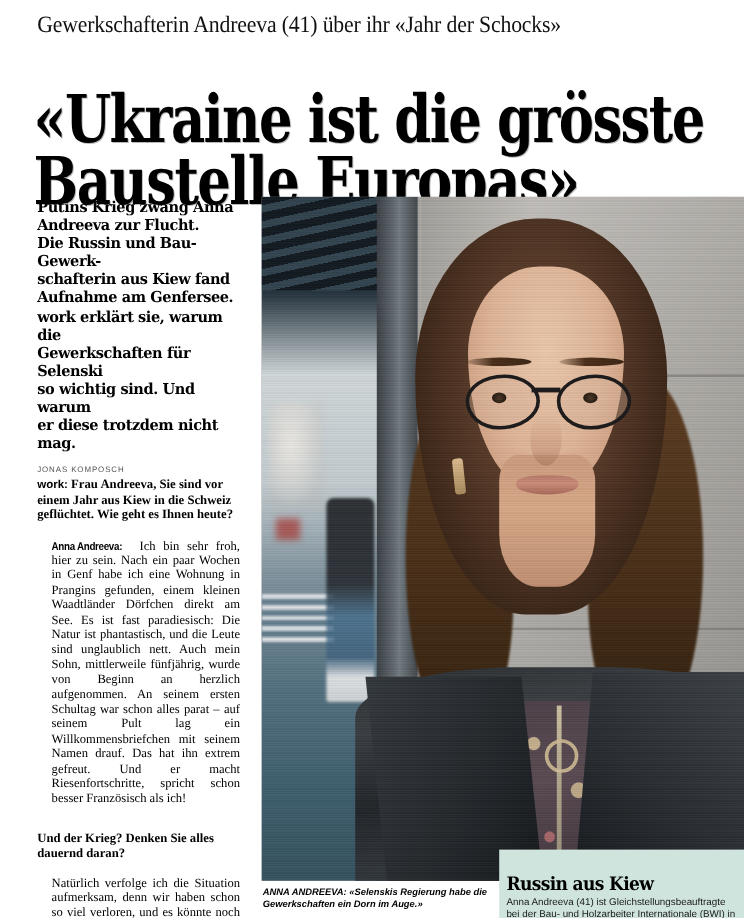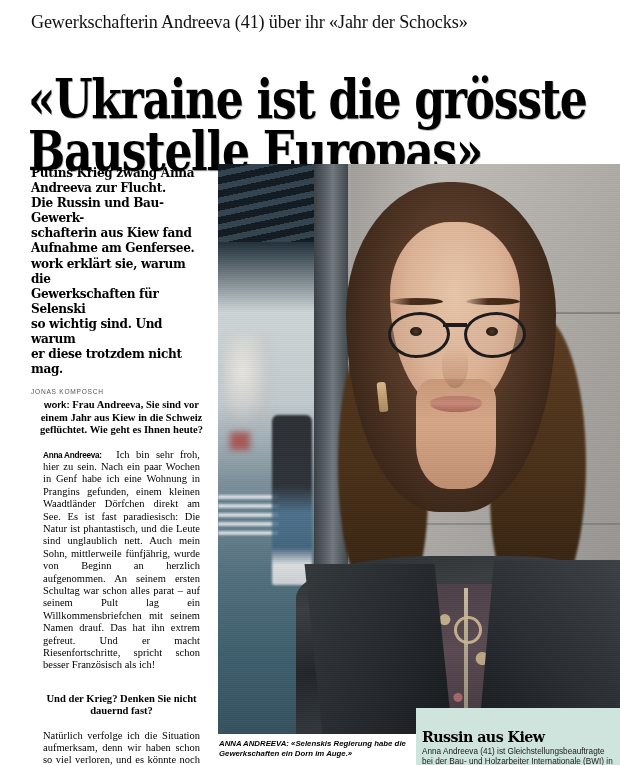"work: Frau Andreeva, Sie sind" .q { text-align: center -> left }
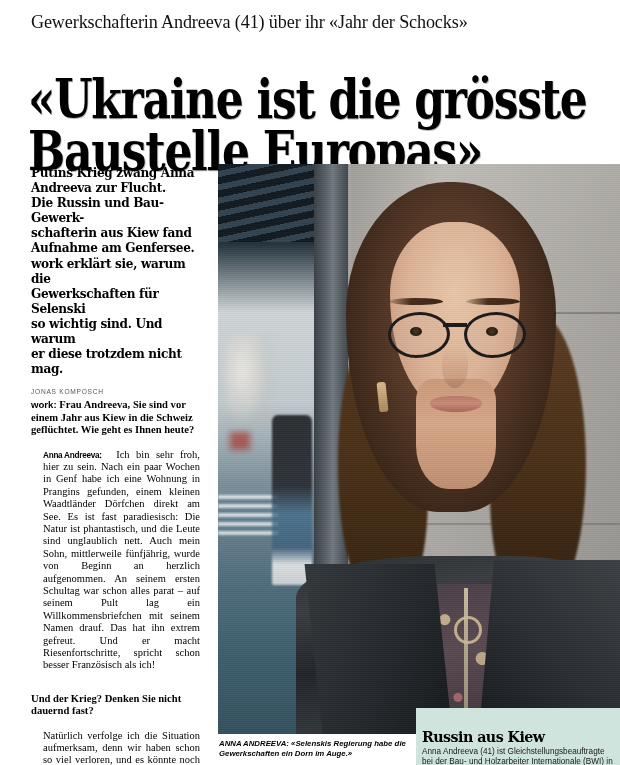"Und der Krieg? Denken Sie" p.q { text: nicht dauernd fast -> alles dauernd daran }
